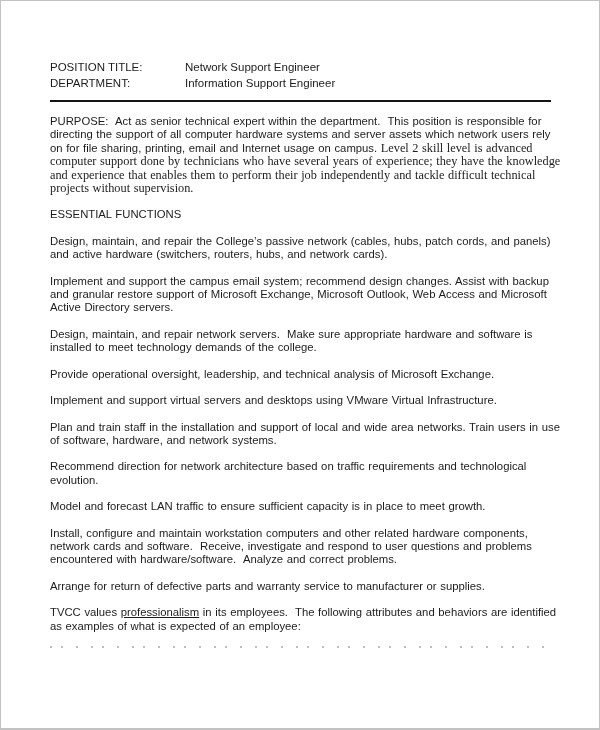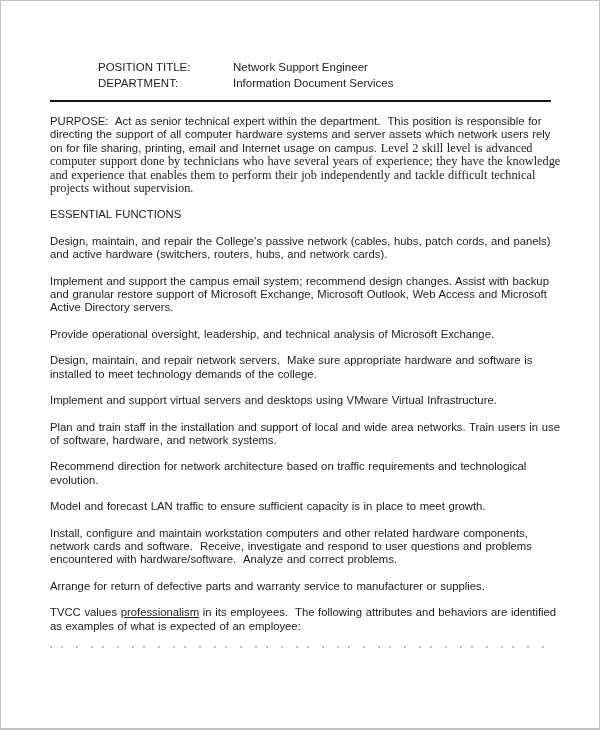"POSITION TITLE:" .hdr-label { margin-left: 48px -> none }
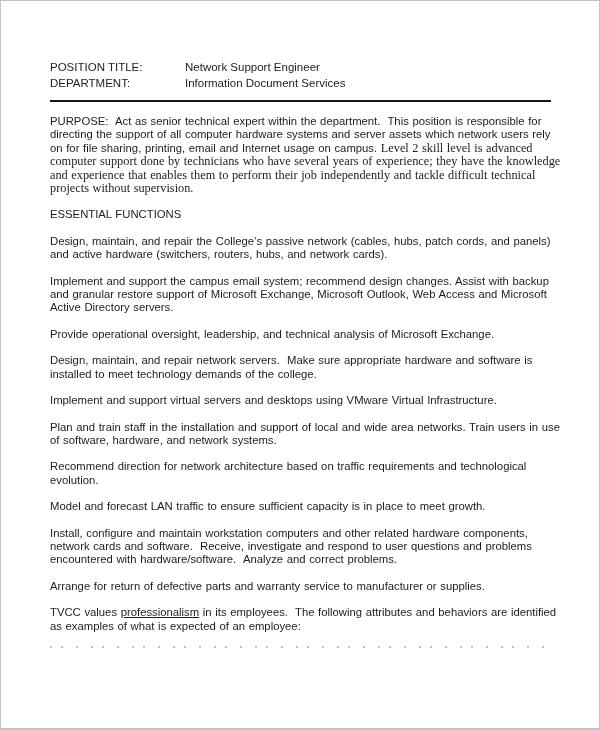"Information Document Services" span.hdr-value { text: Document Services -> Support Engineer }
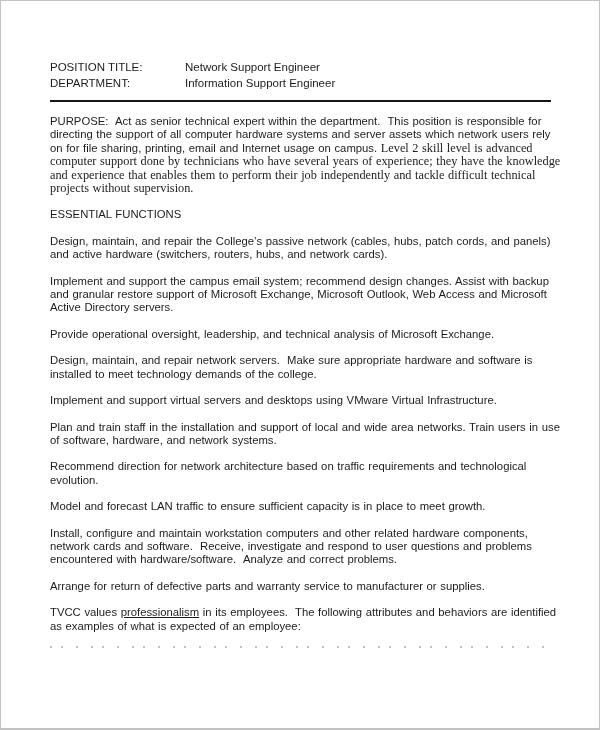"Provide operational oversight," p.body-par { order: before "Design, maintain, and repair network" -> after "Design, maintain, and repair network" }
